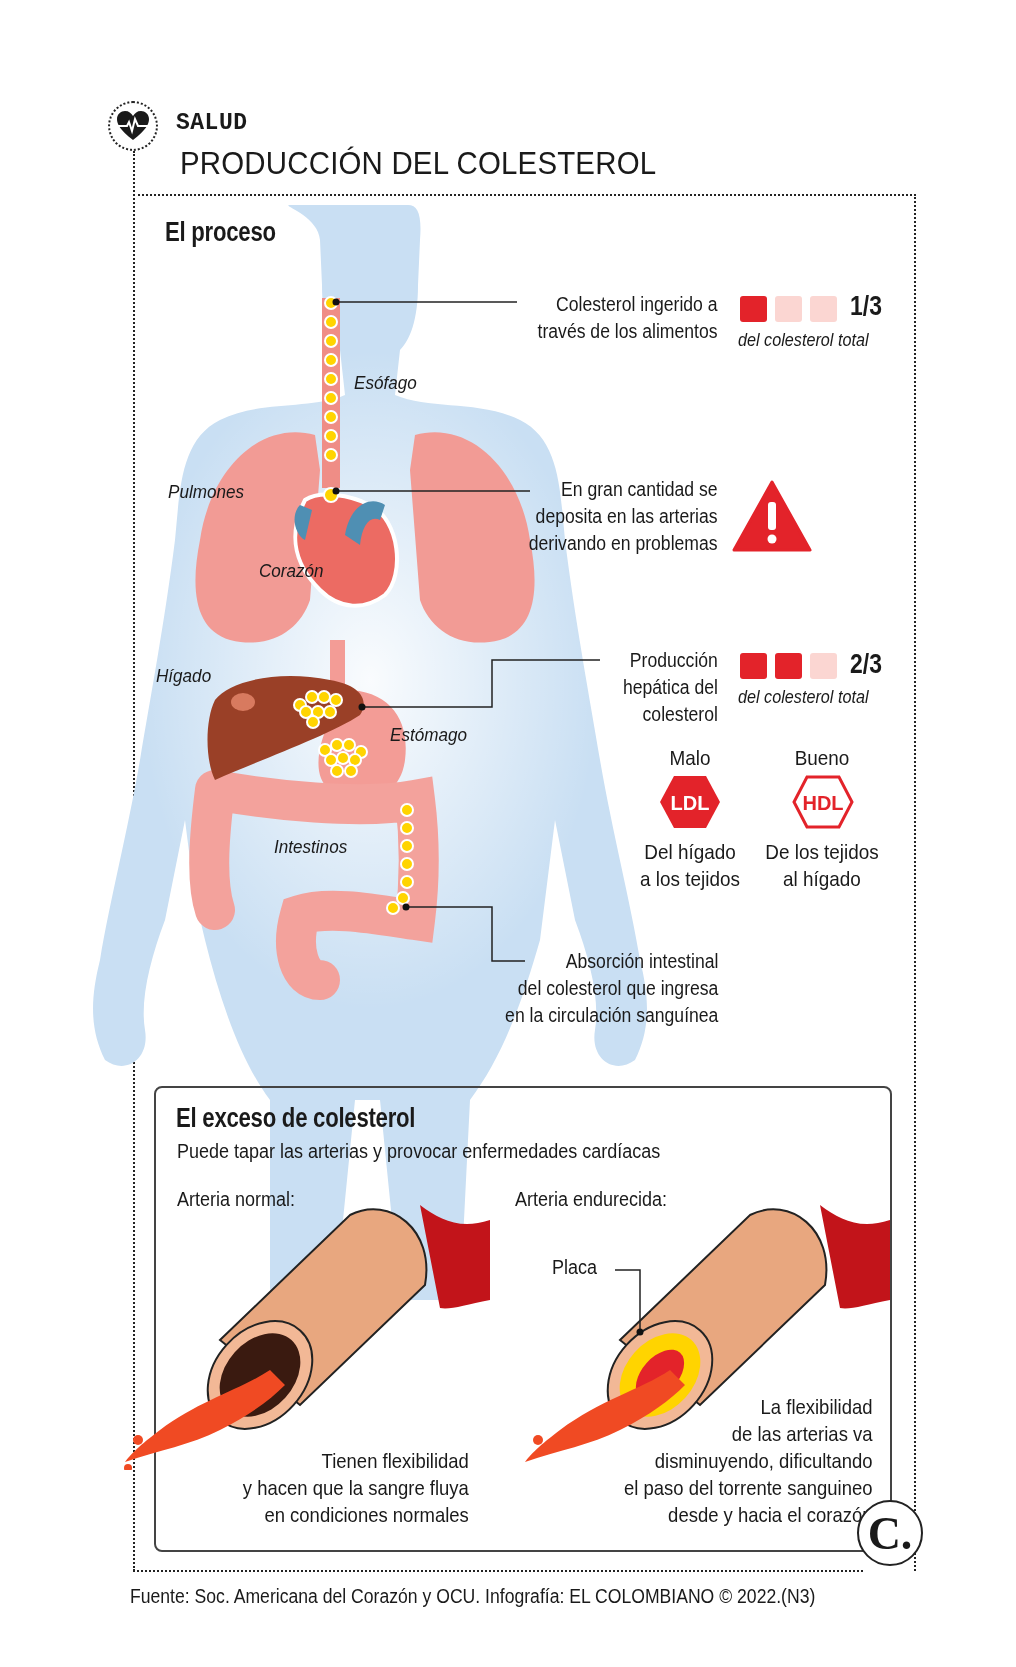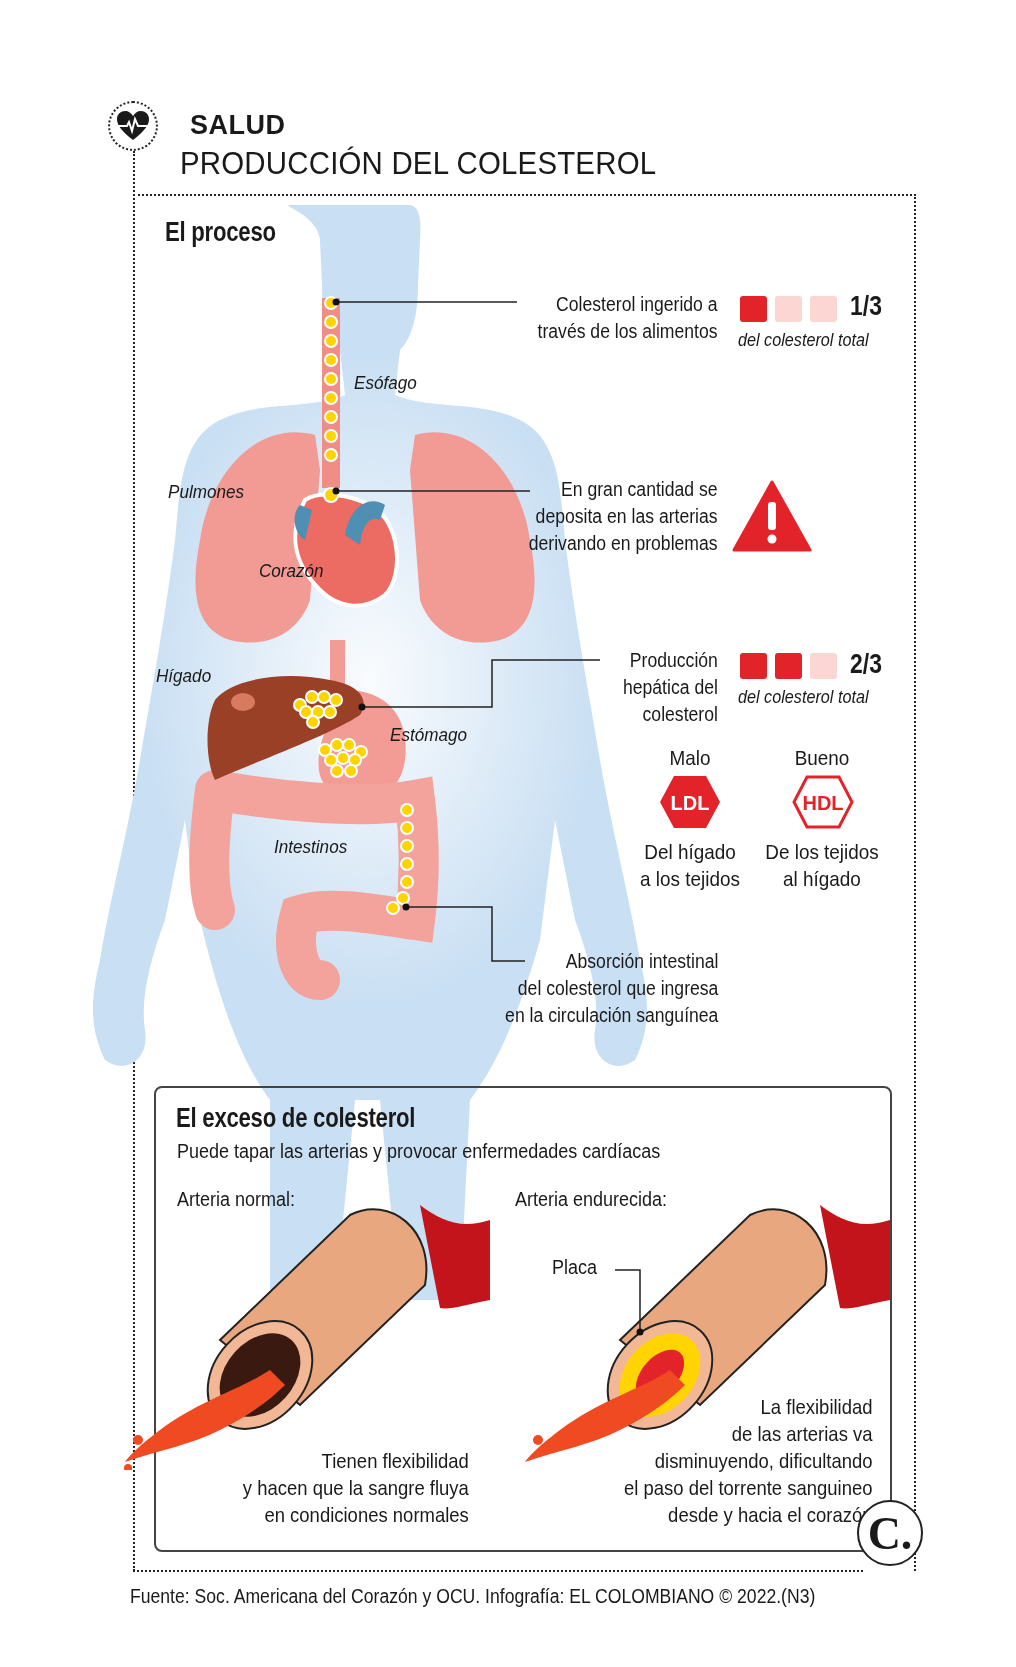"SALUD" .section-tag { font-family: Liberation Sans, sans-serif -> Liberation Mono, monospace; font-size: 27px -> 23px; left: 190px -> 176px }
